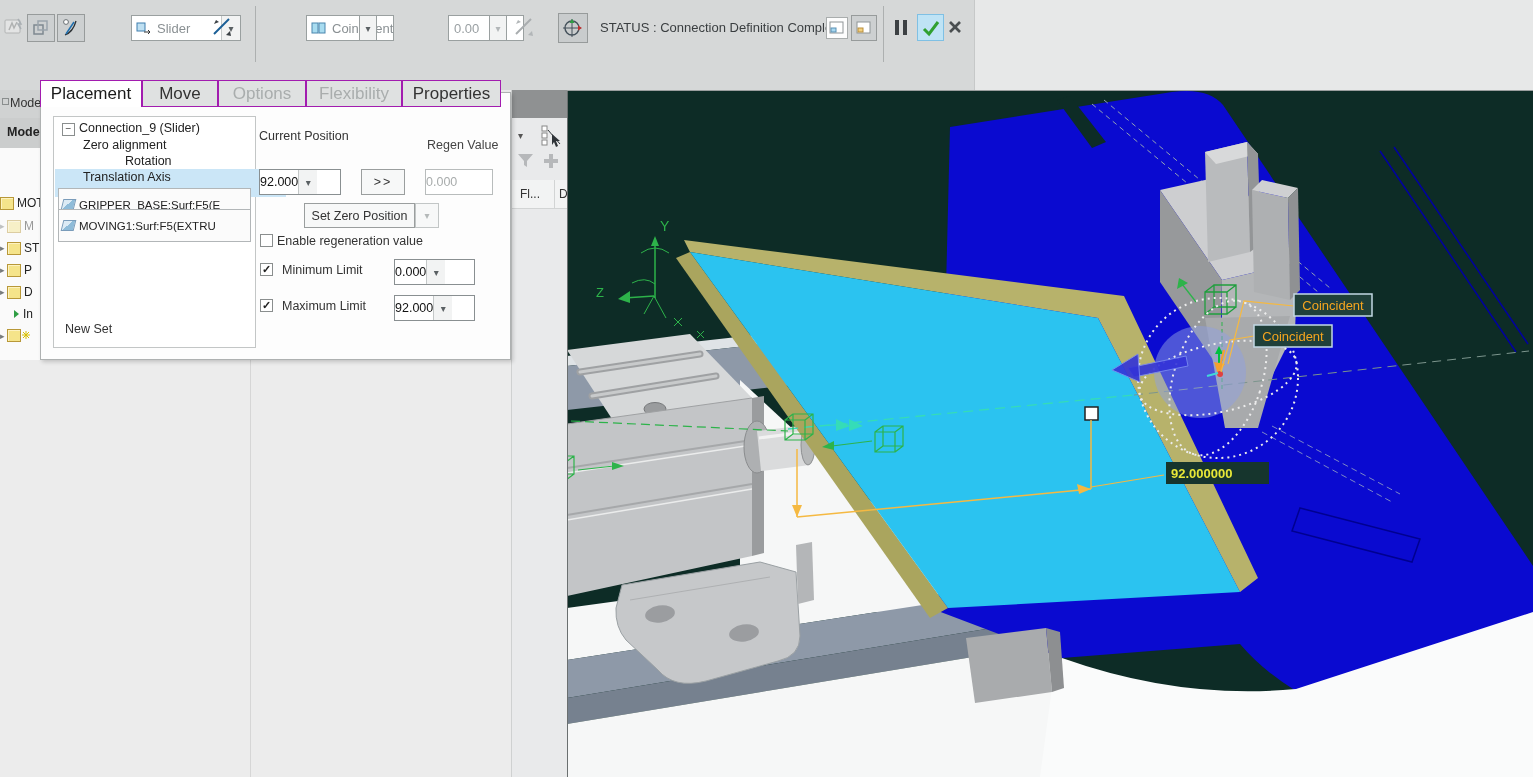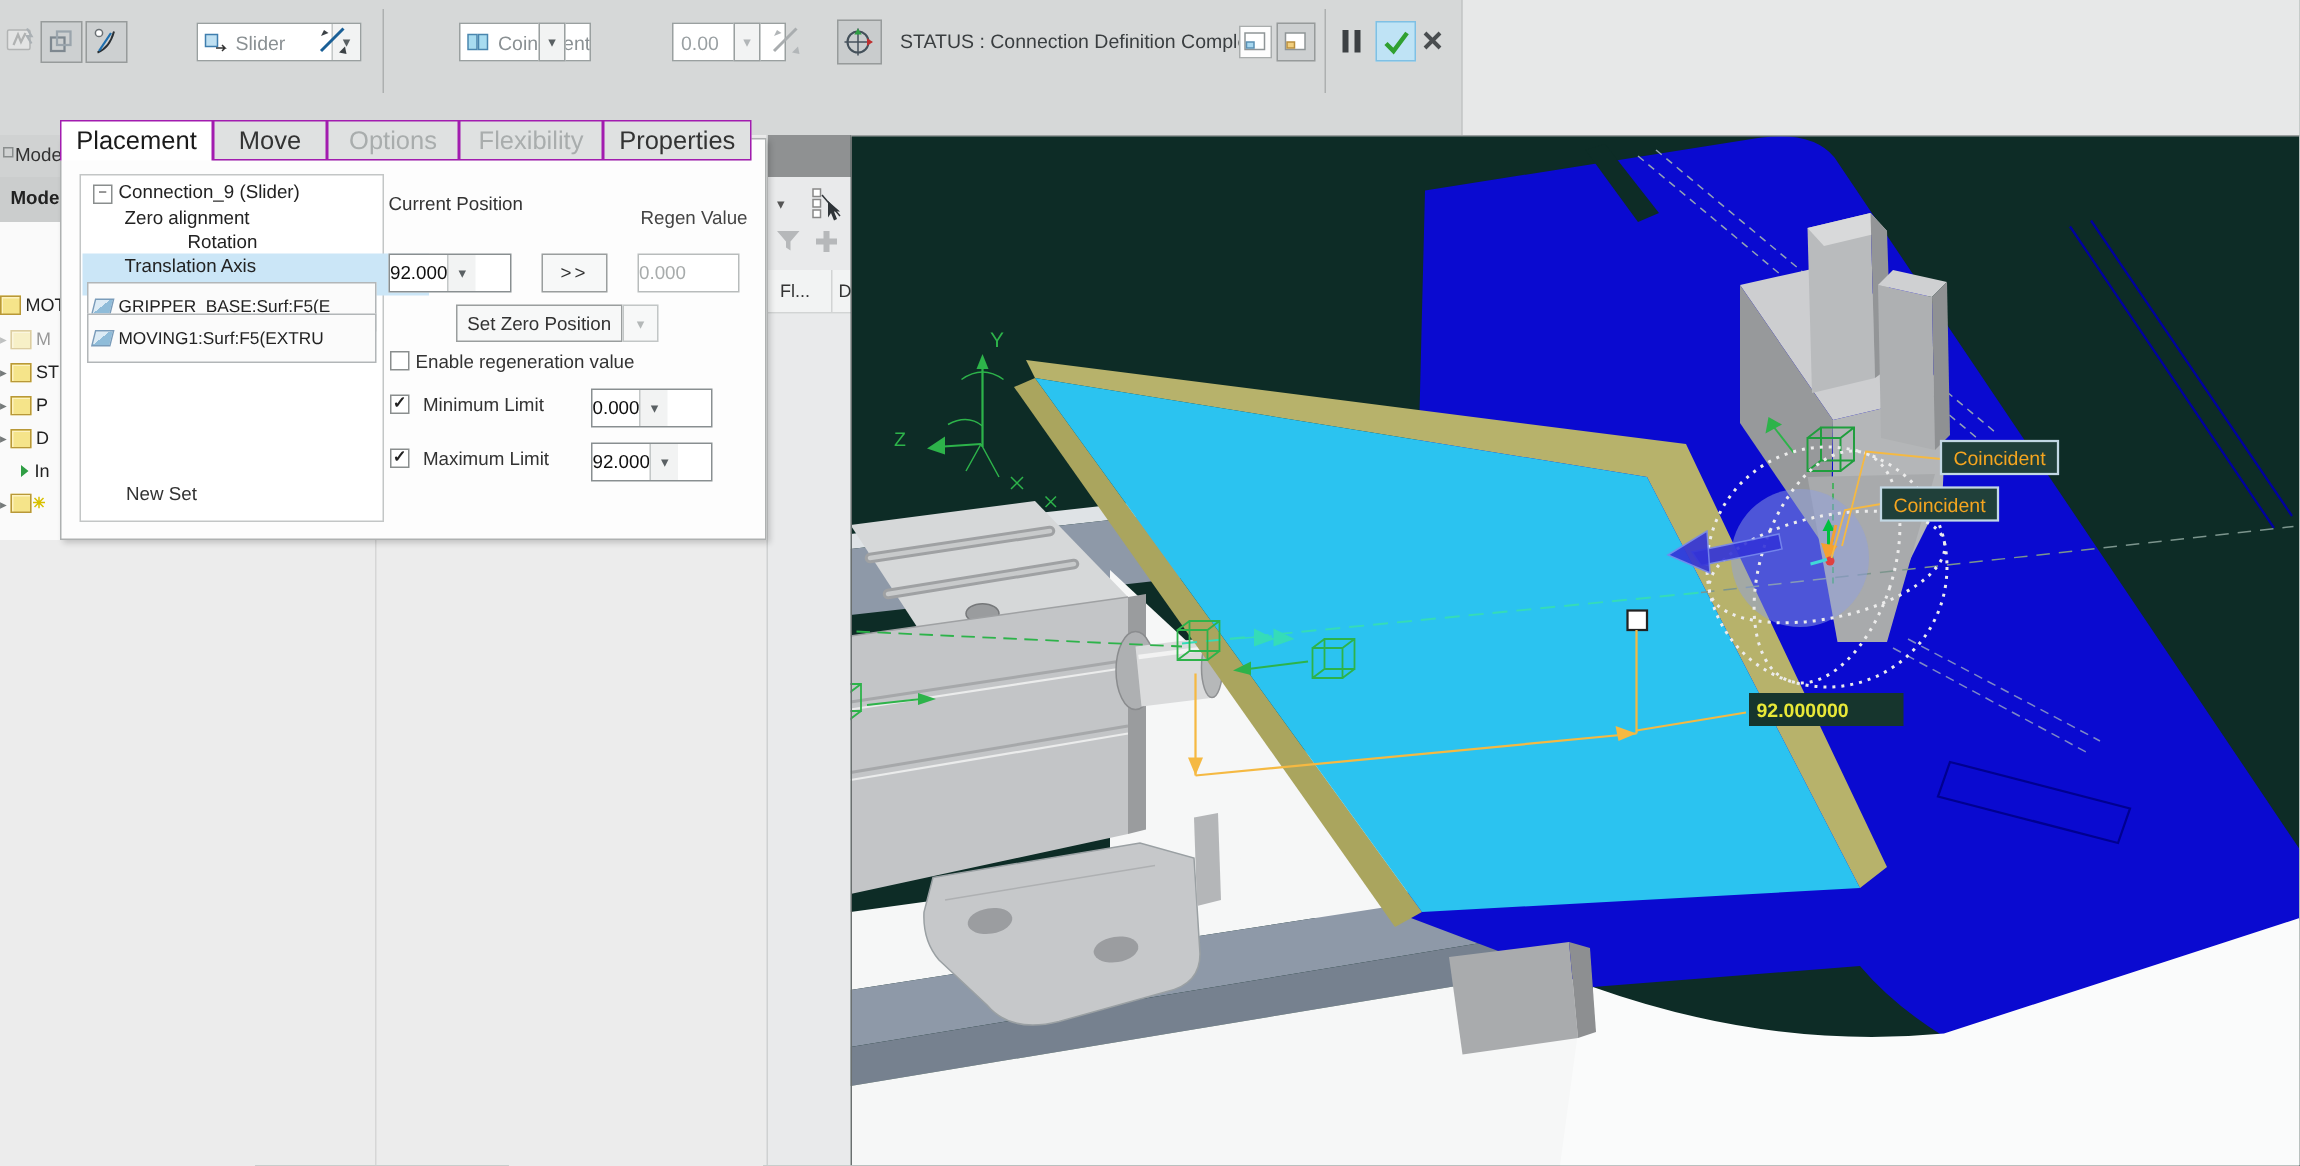"New Set" span.trow { left: 30px -> 11px }
